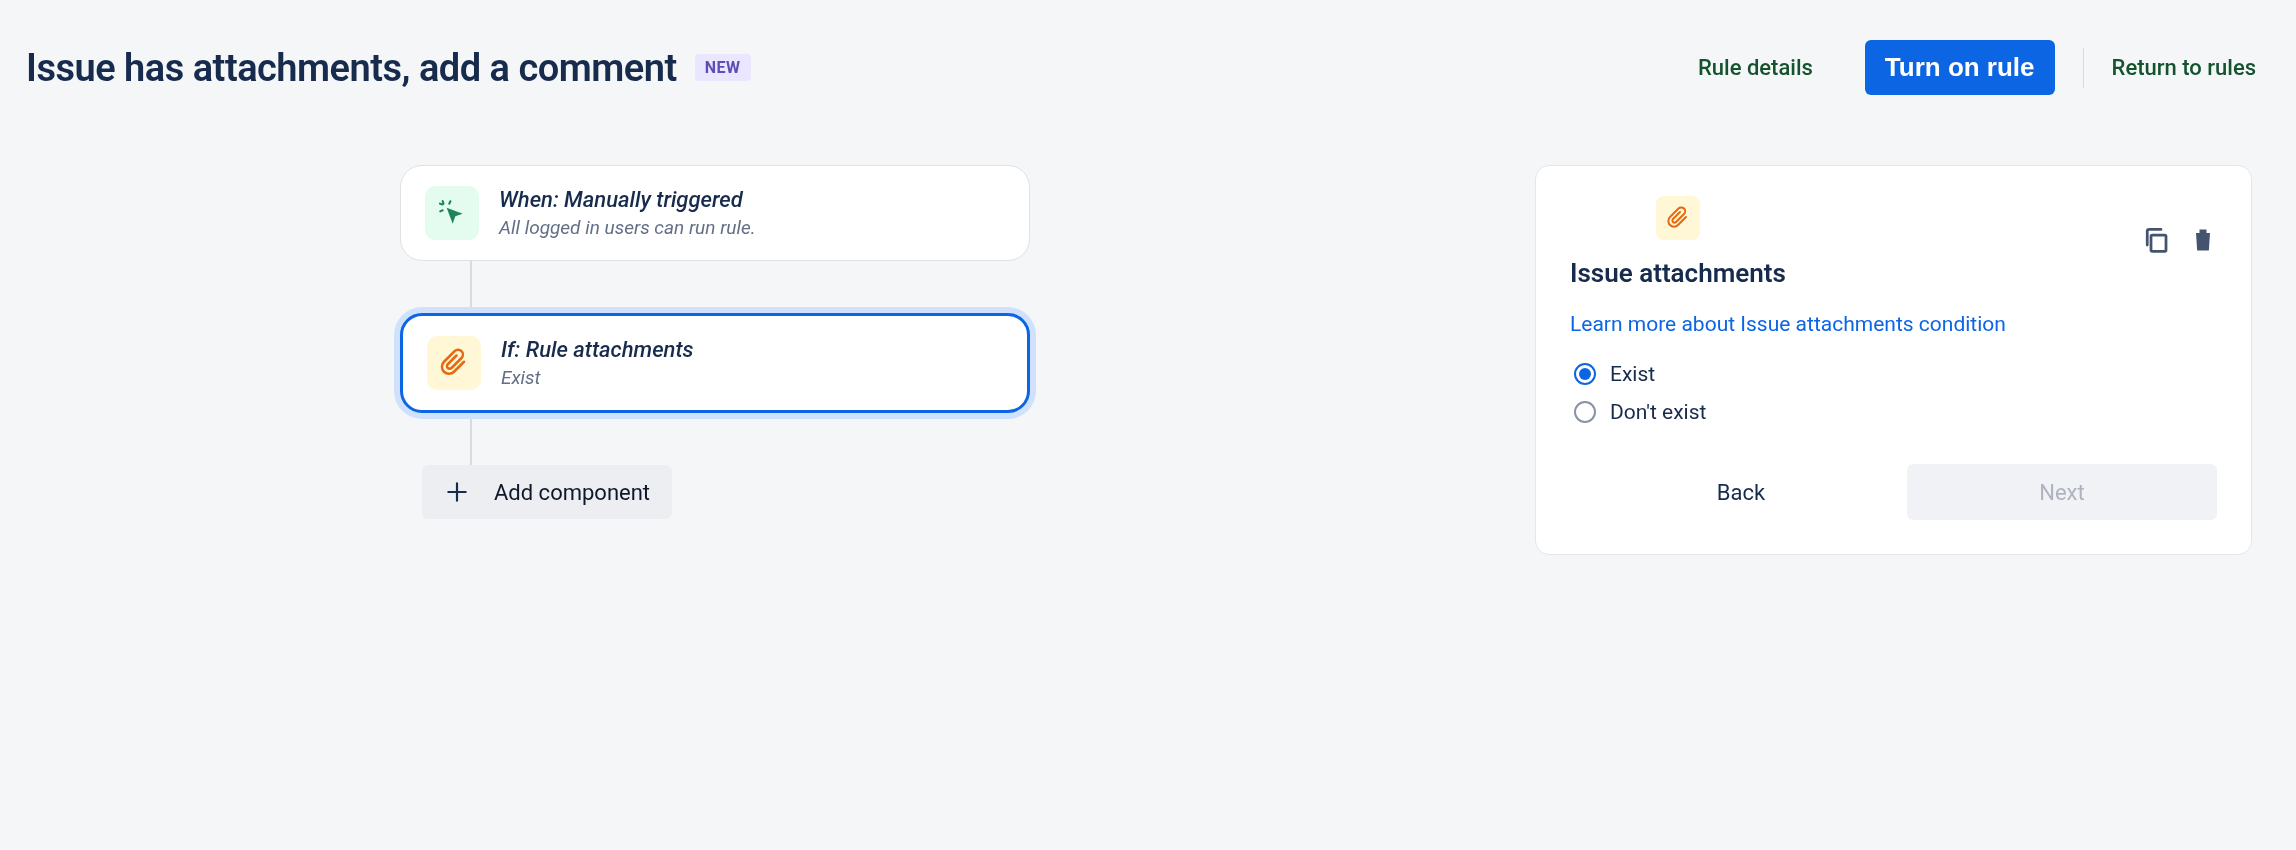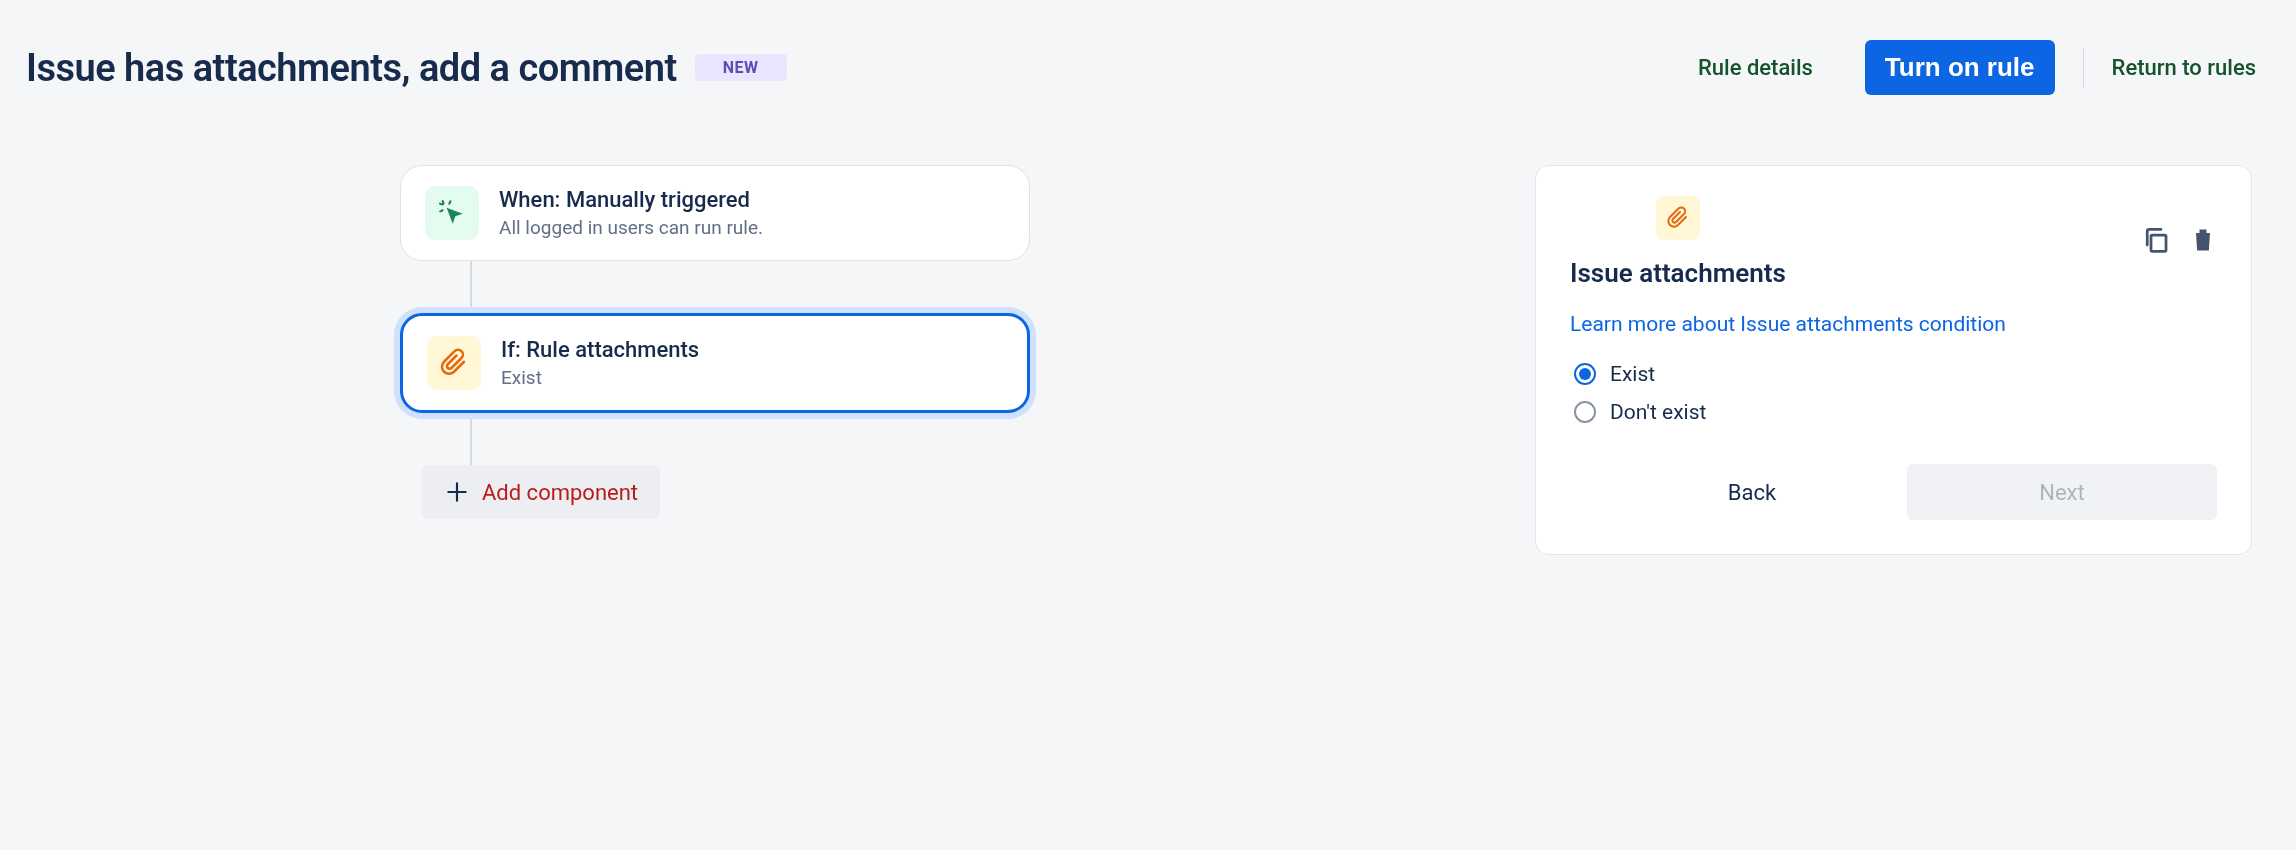"NEW" .badge-new { padding: 4px 28px -> 4px 10px }
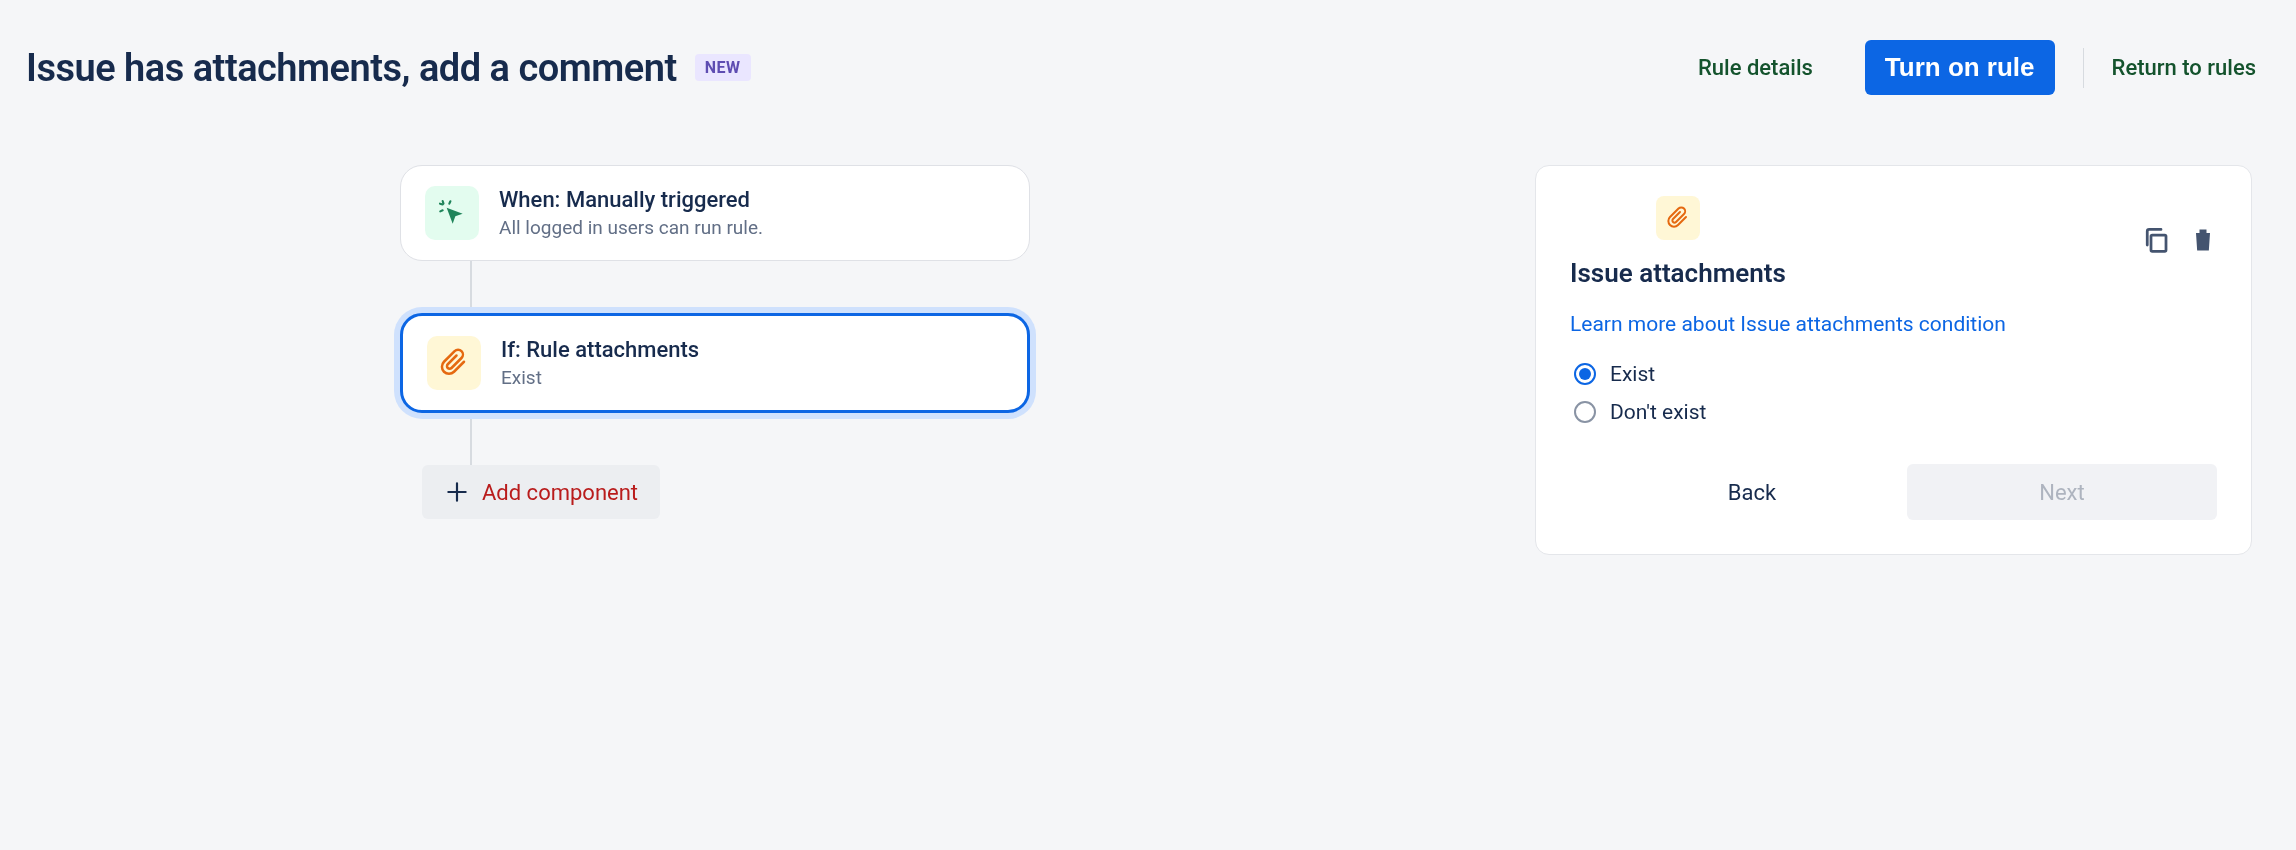"When: Manually triggered" .card-text { font-style: none -> italic }
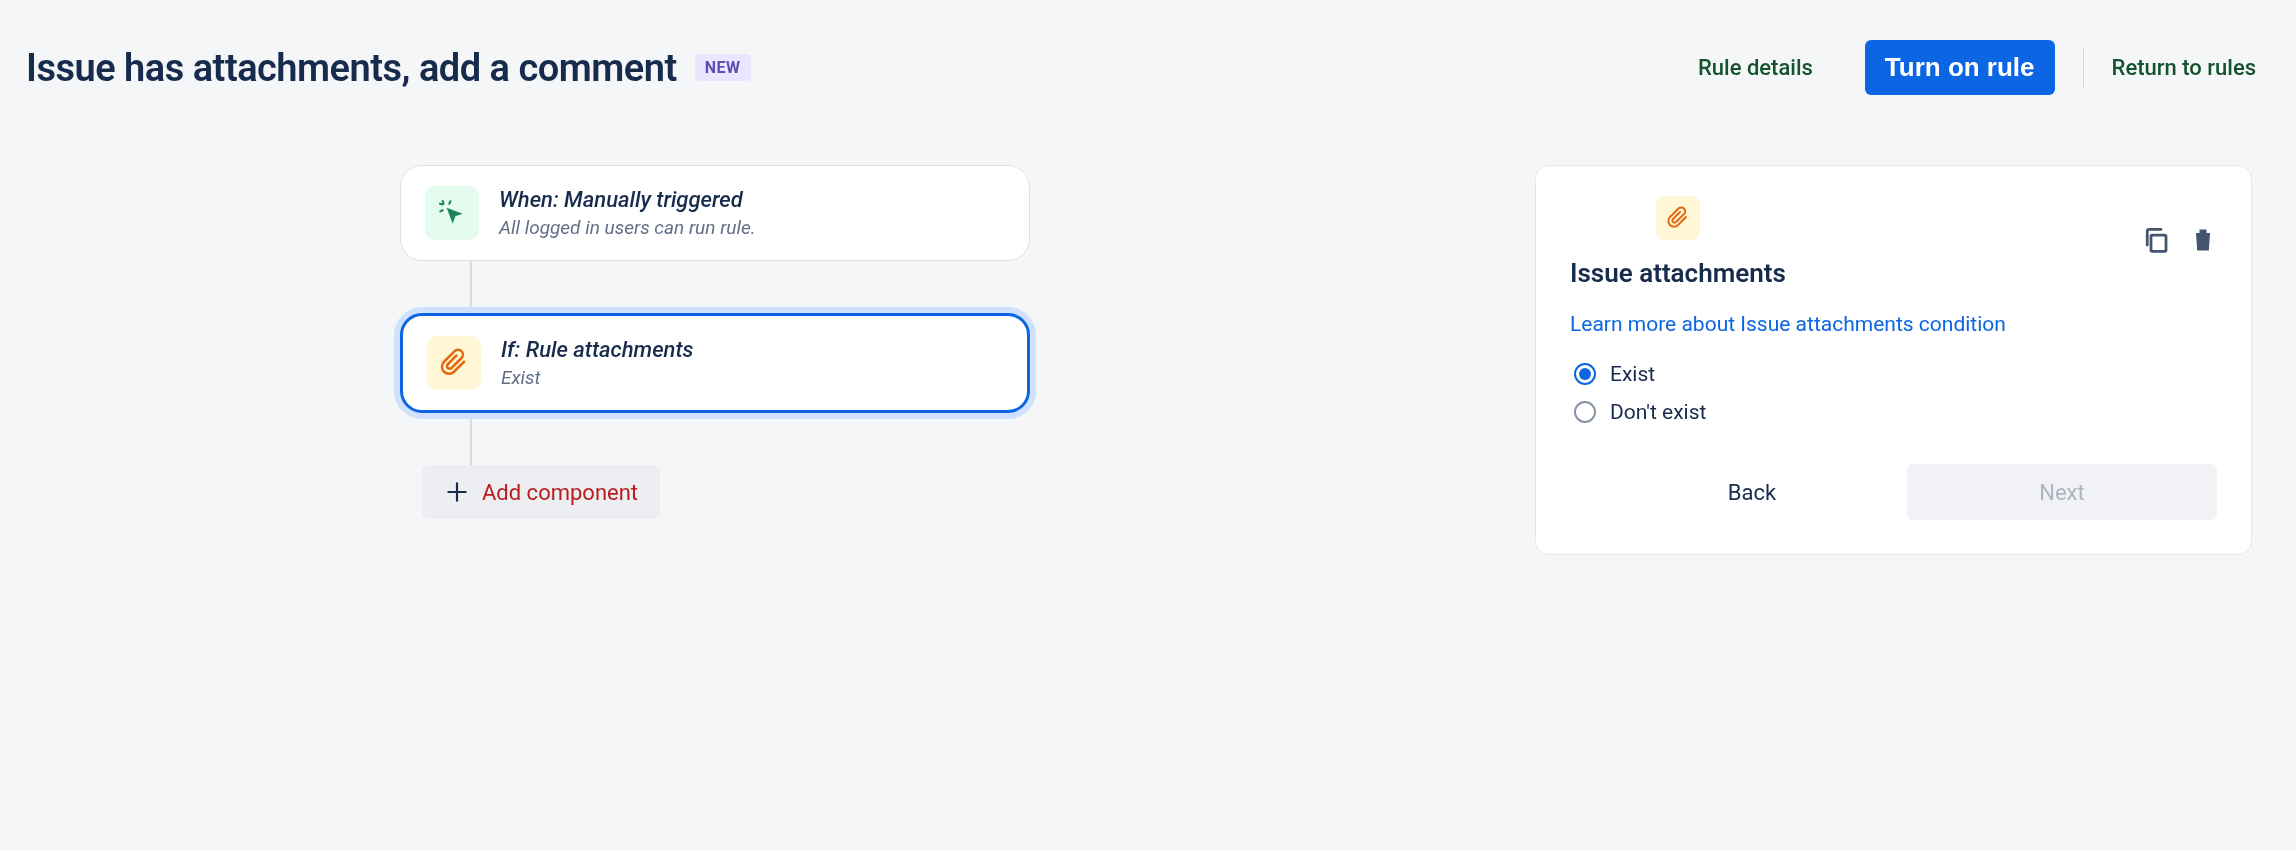"Add component" .add-component { color: #b91c1c -> #0f172a; gap: 12px -> 24px }
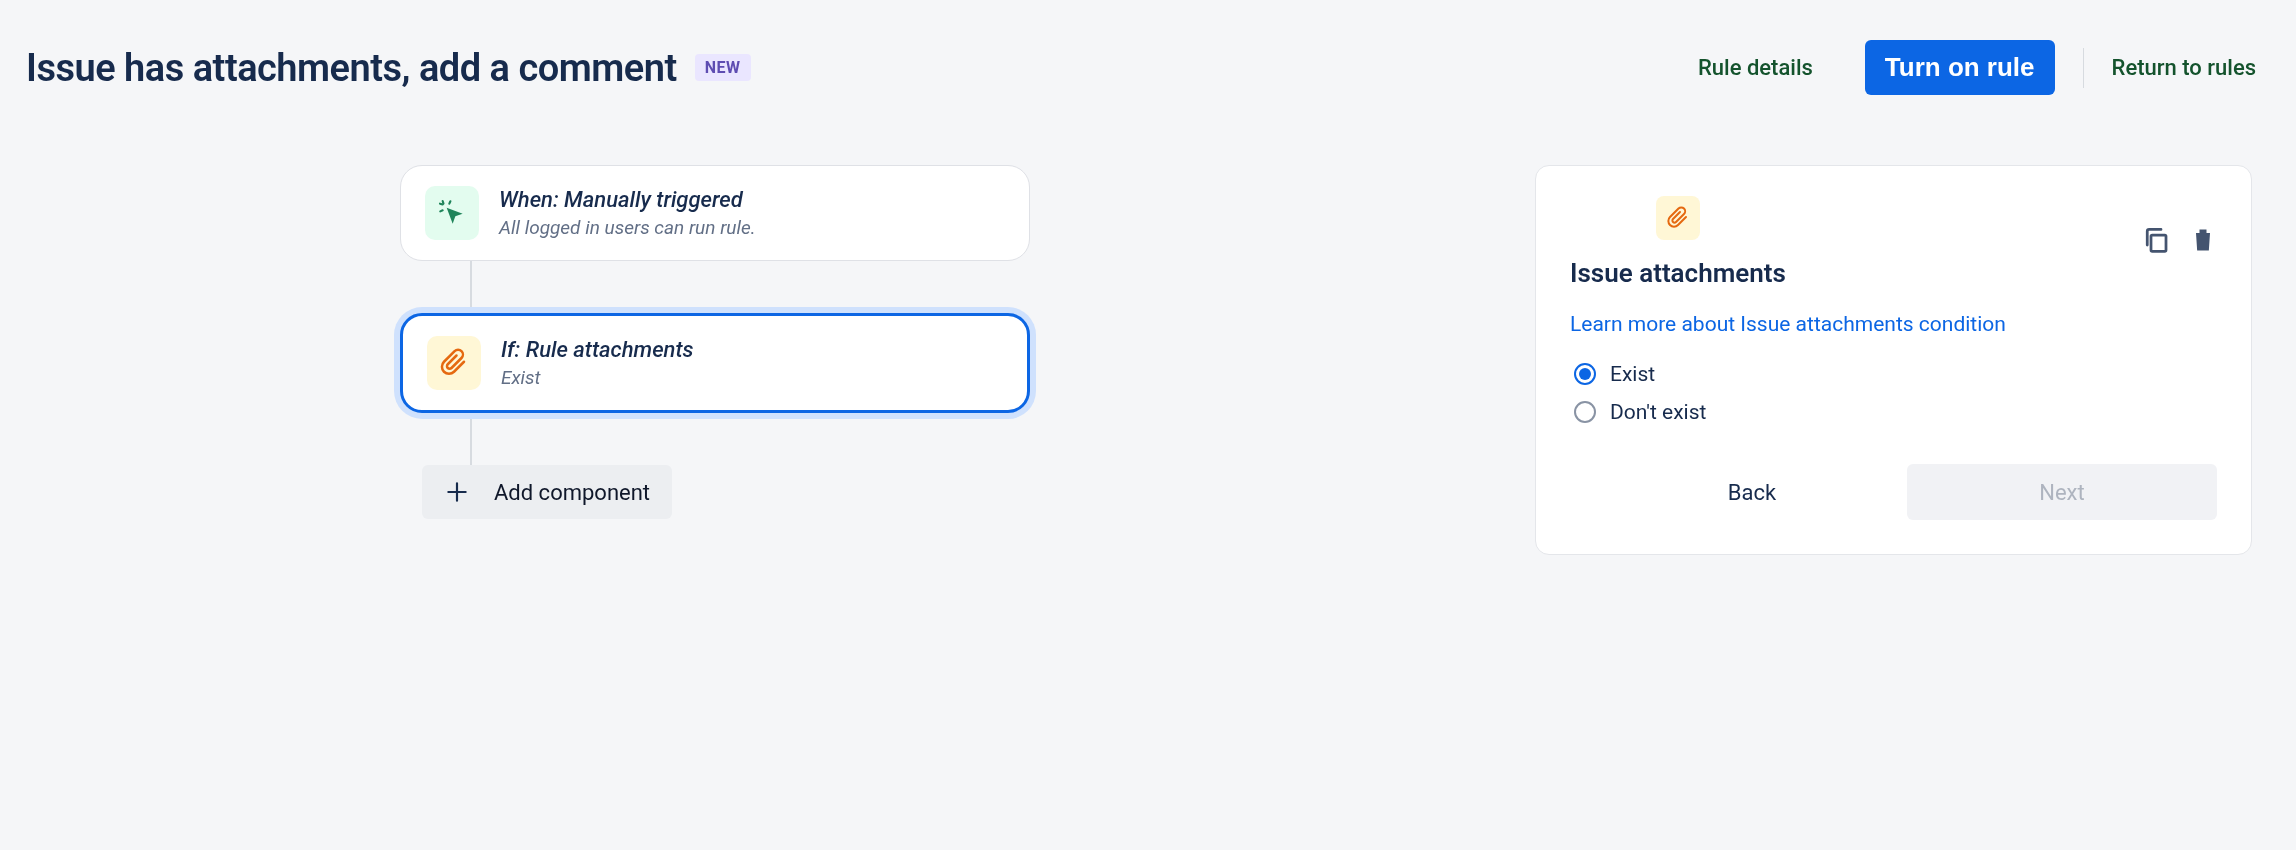"Next" .pbtn.next { margin-left: none -> 11px }
